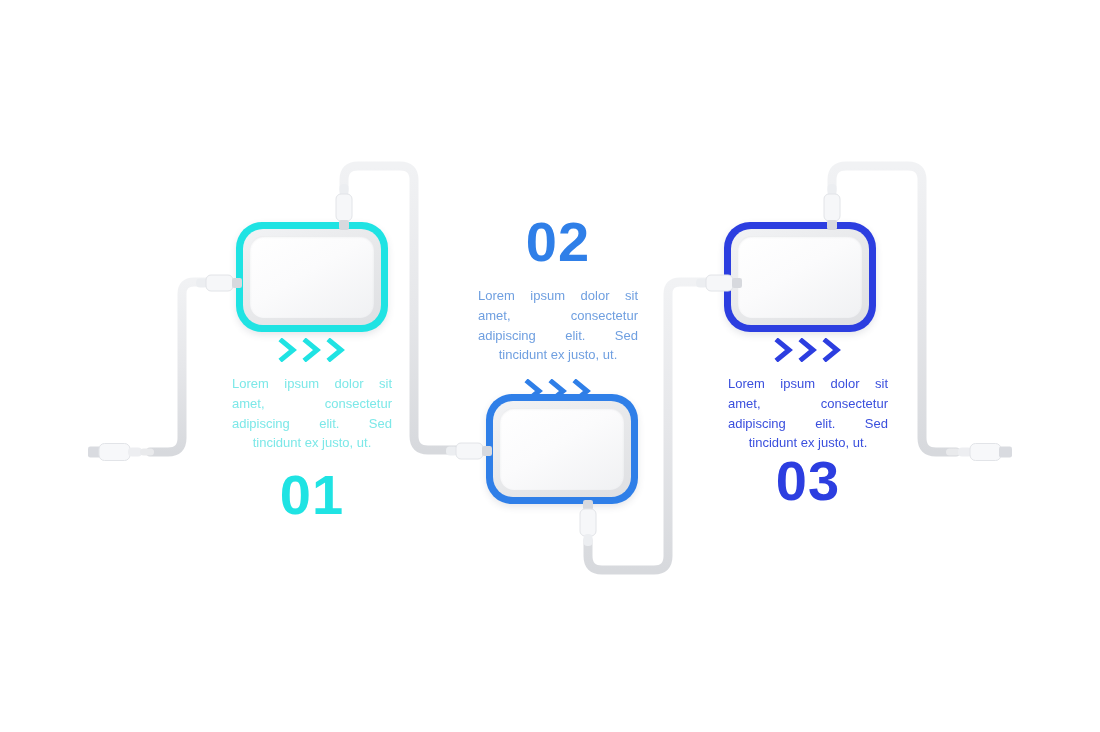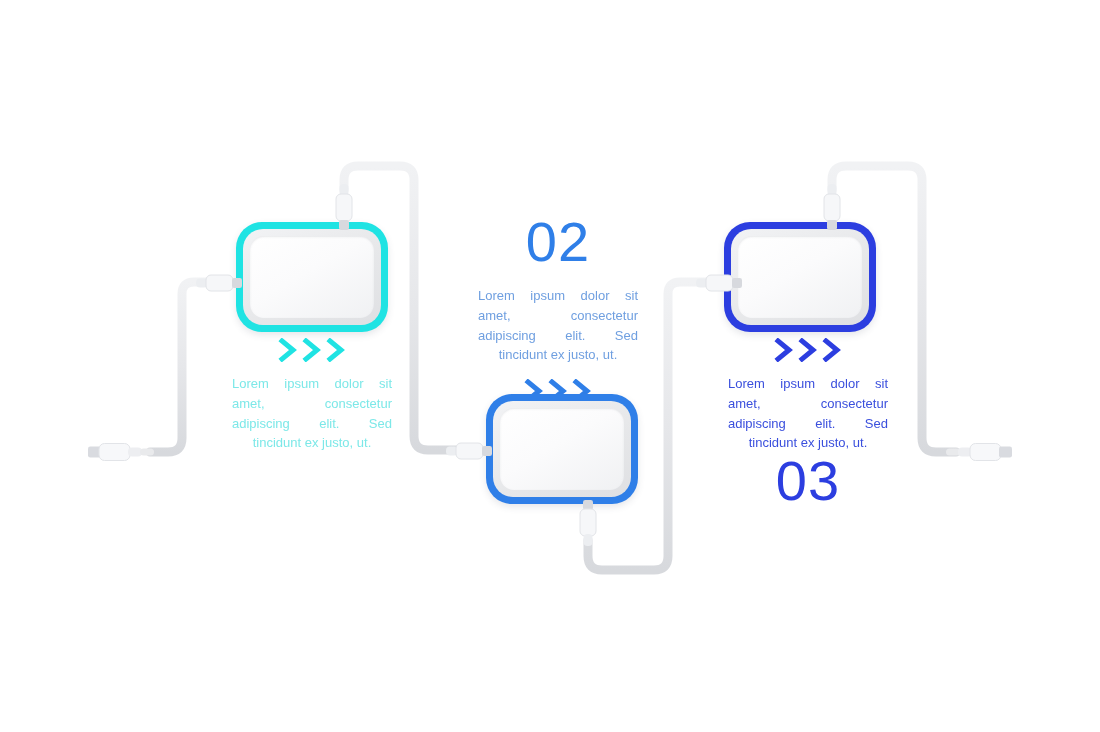"02" .num { font-weight: normal -> bold }
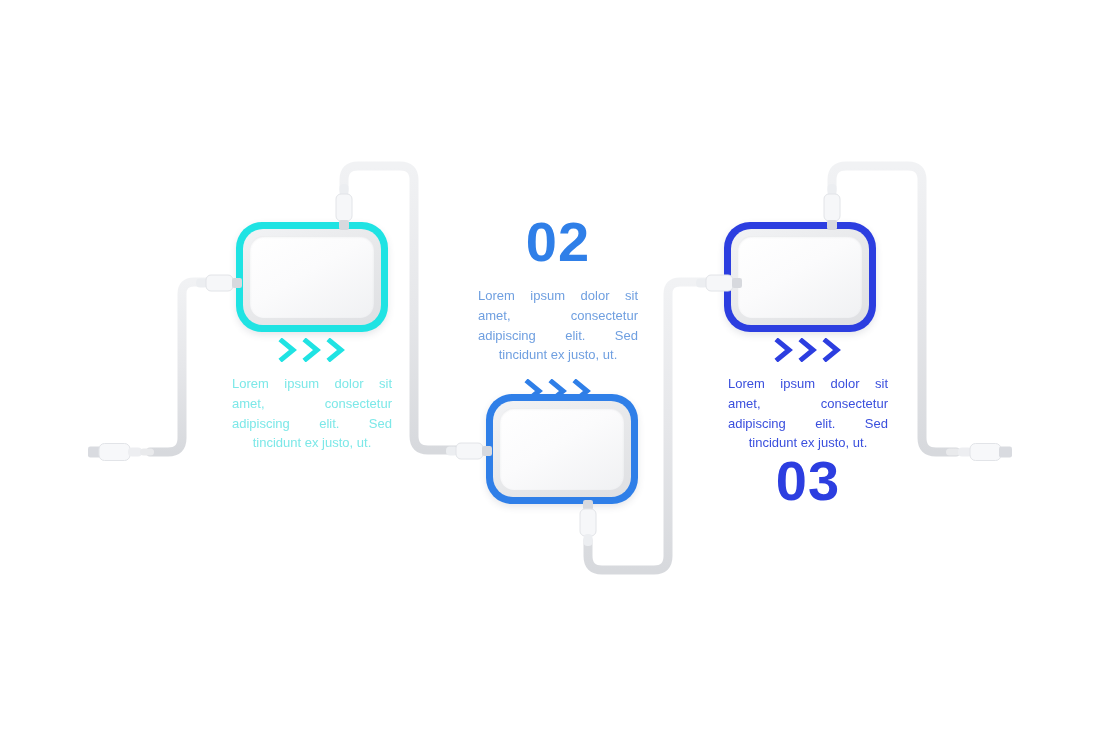"01" div.num { html: none -> <div>01</div> }
